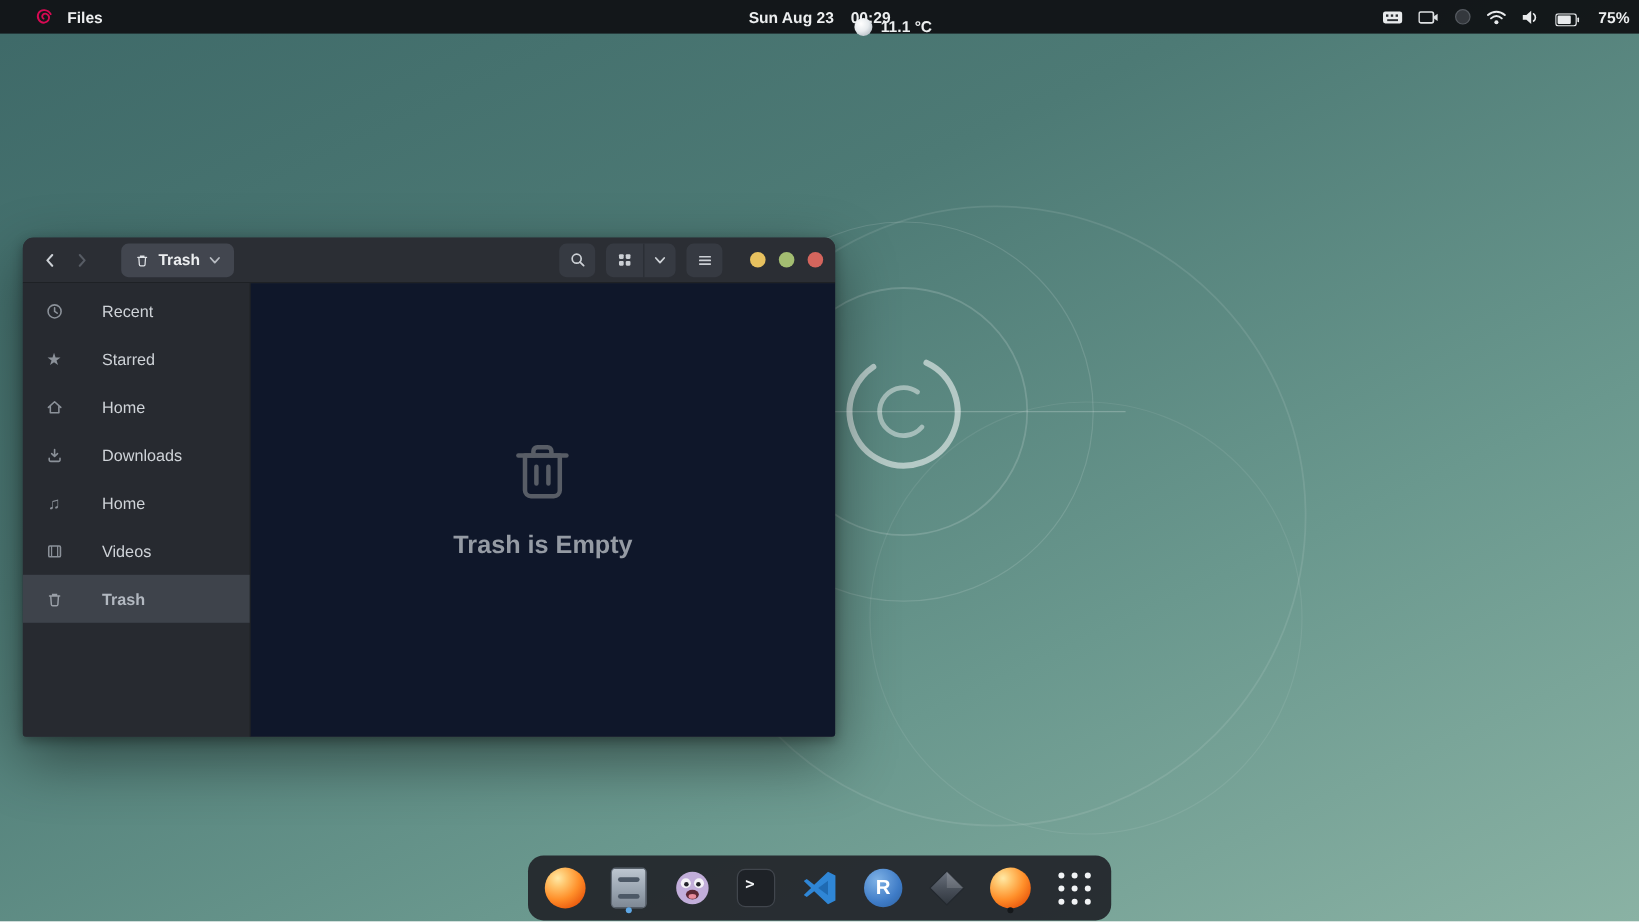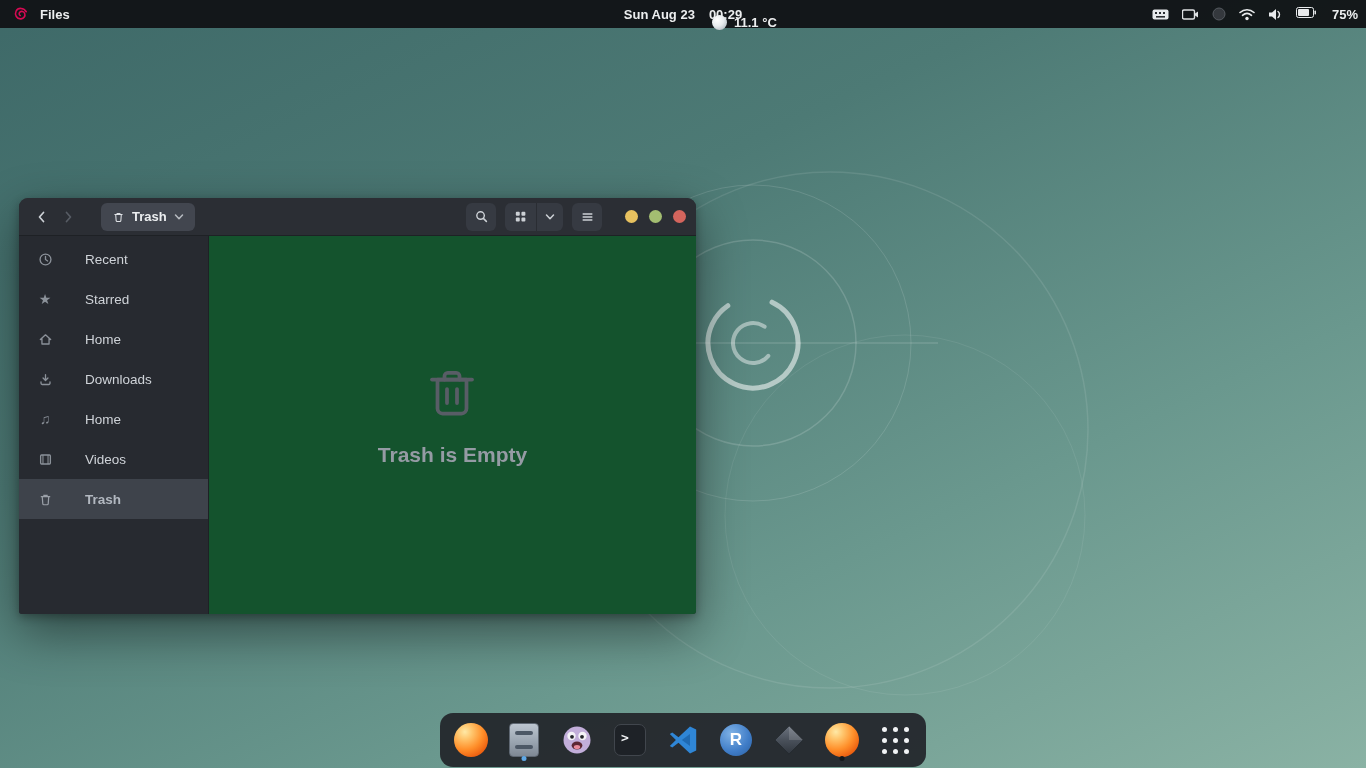"Files" .topbar-left { padding-left: 12px -> 28px }
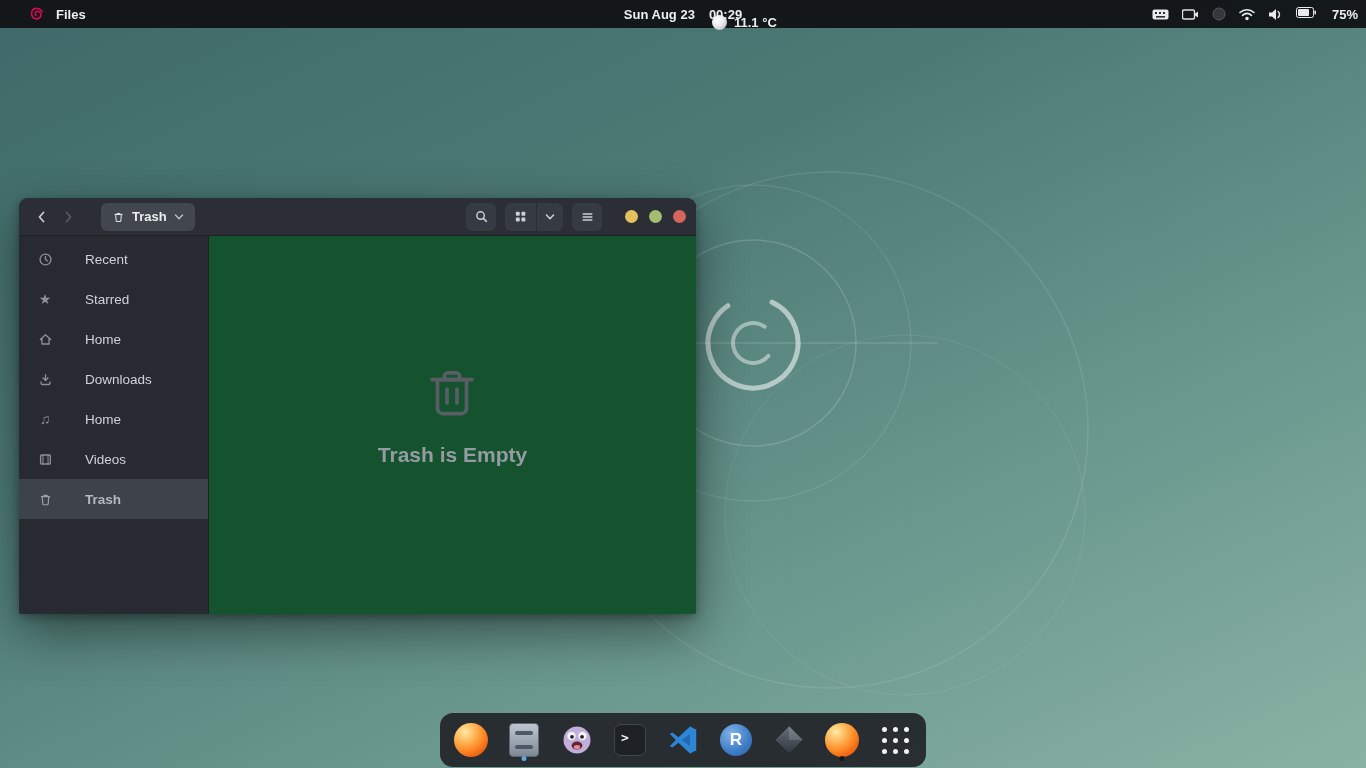"75%" .batt-wrap { align-items: flex-start -> flex-end }
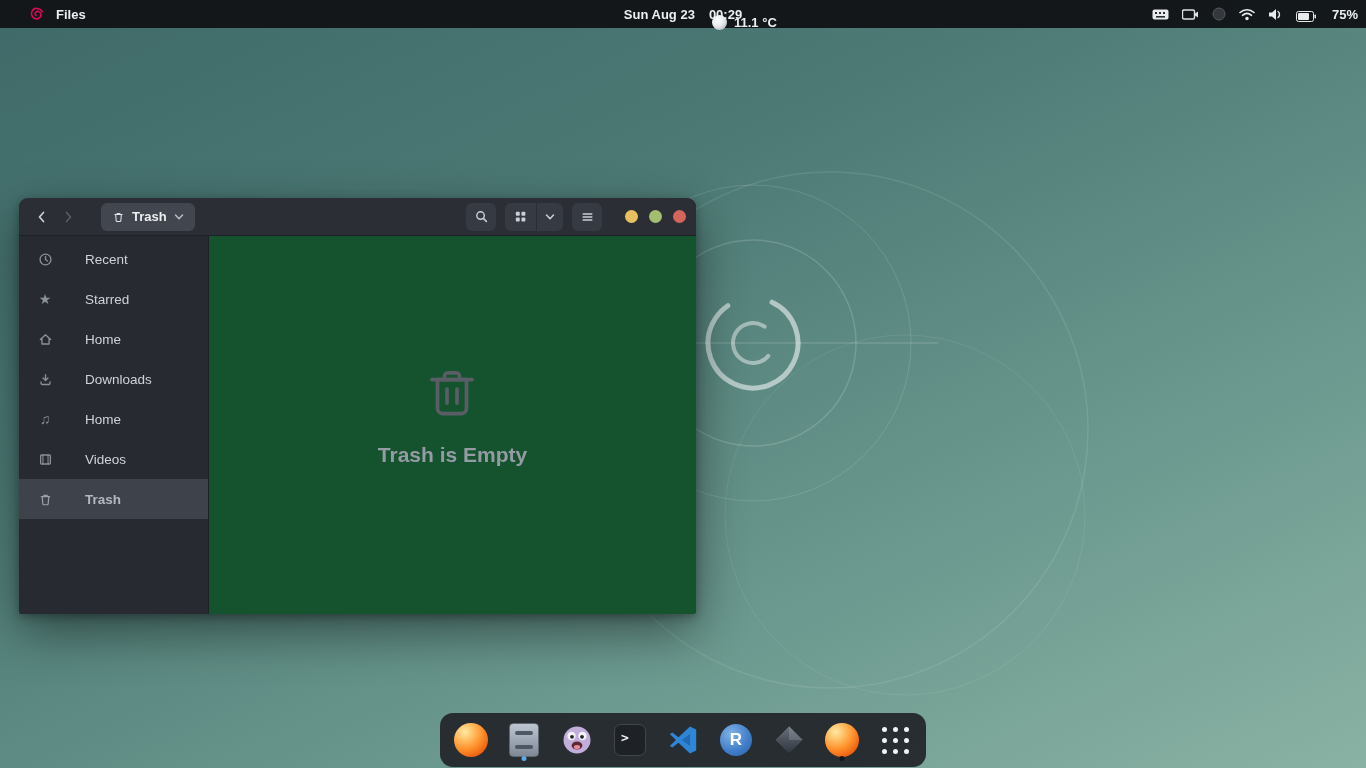"Trash is Empty" .main { background: #14532d -> #0f172a }
